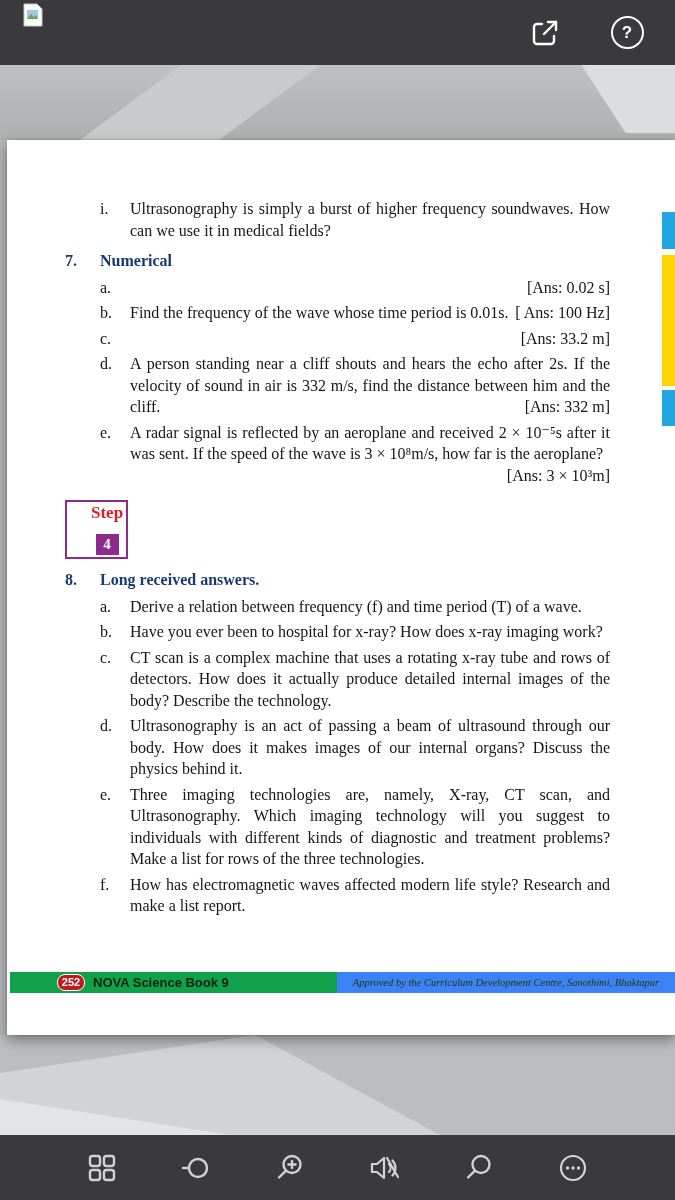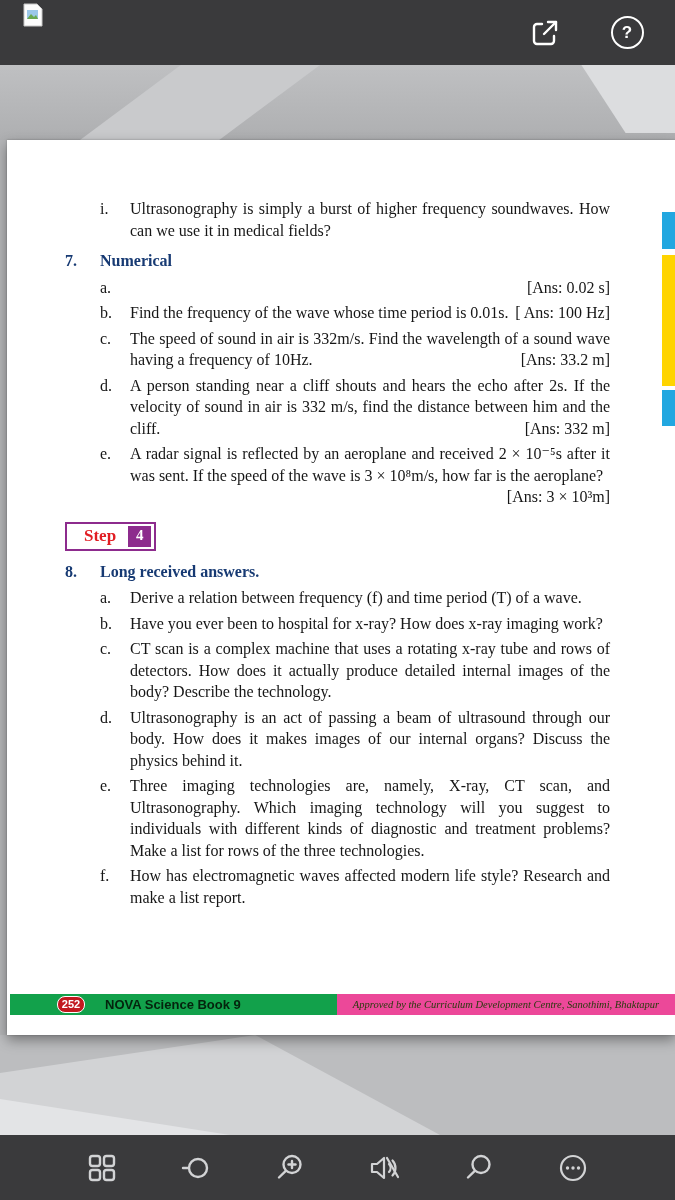"The speed of sound in" span { html: <span>The speed of sound in air is 332m/s. Find the wavelength of a sound wave having a frequency of 10Hz.</span> -> none }
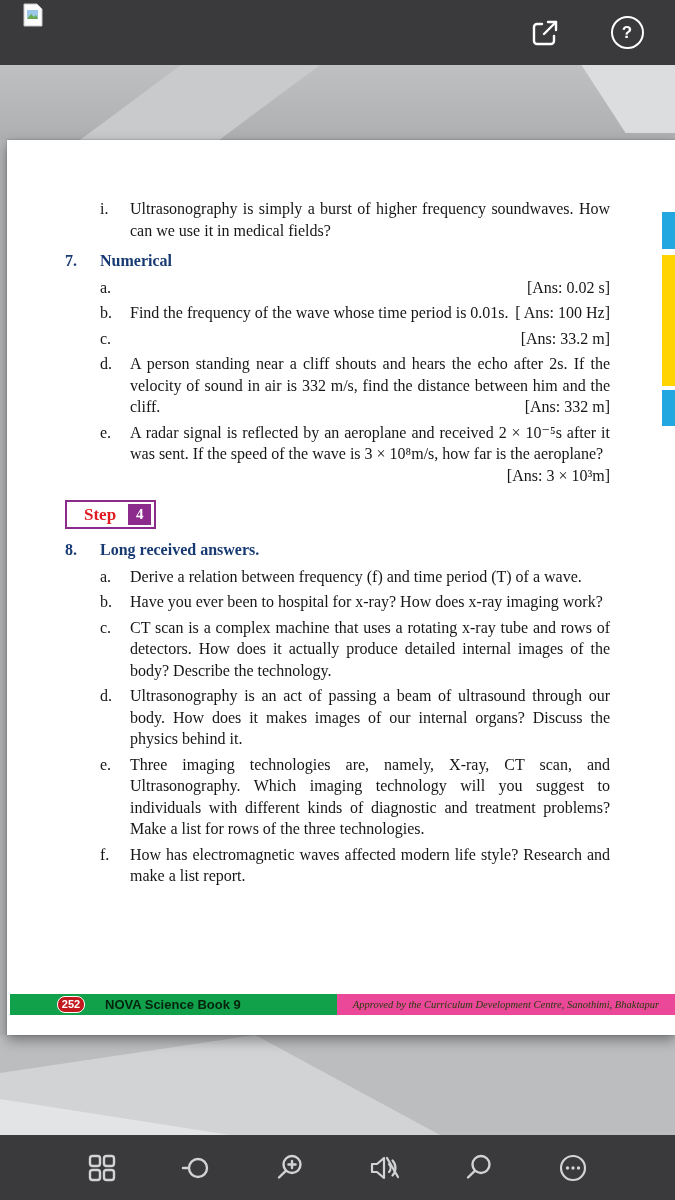"Step" .step-badge { flex-direction: none -> column; padding: 2px 3px 2px 17px -> 2px 3px 2px 24px }
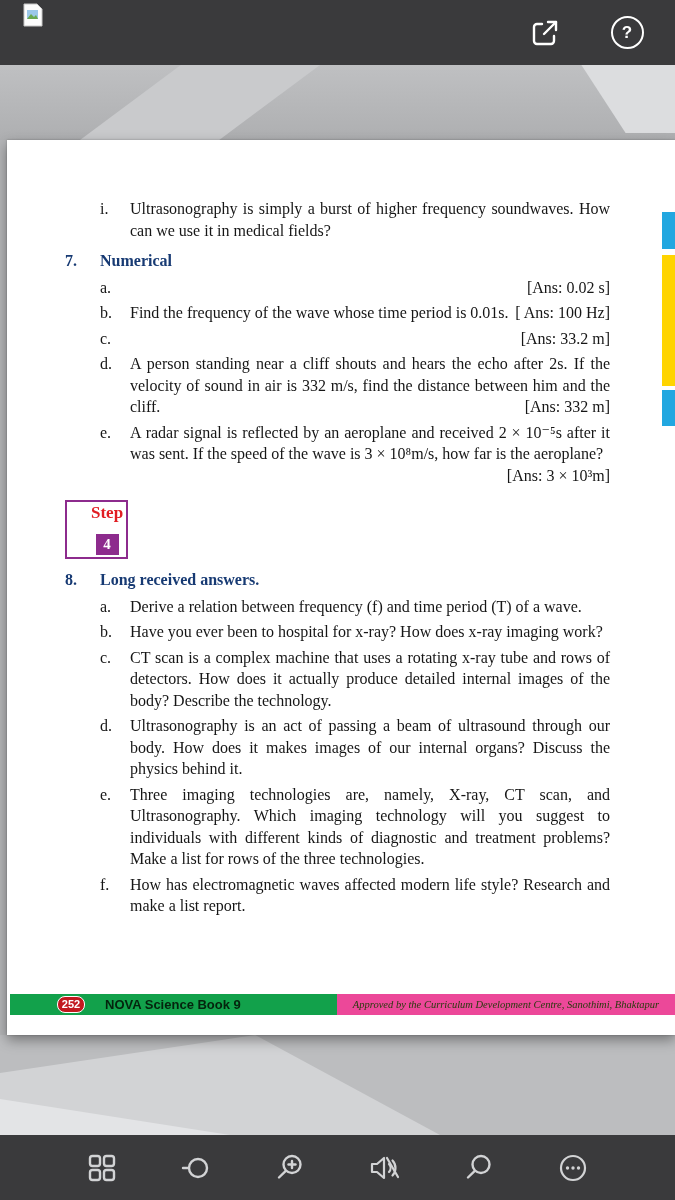"252" .page-footer { top: 854px -> 832px }
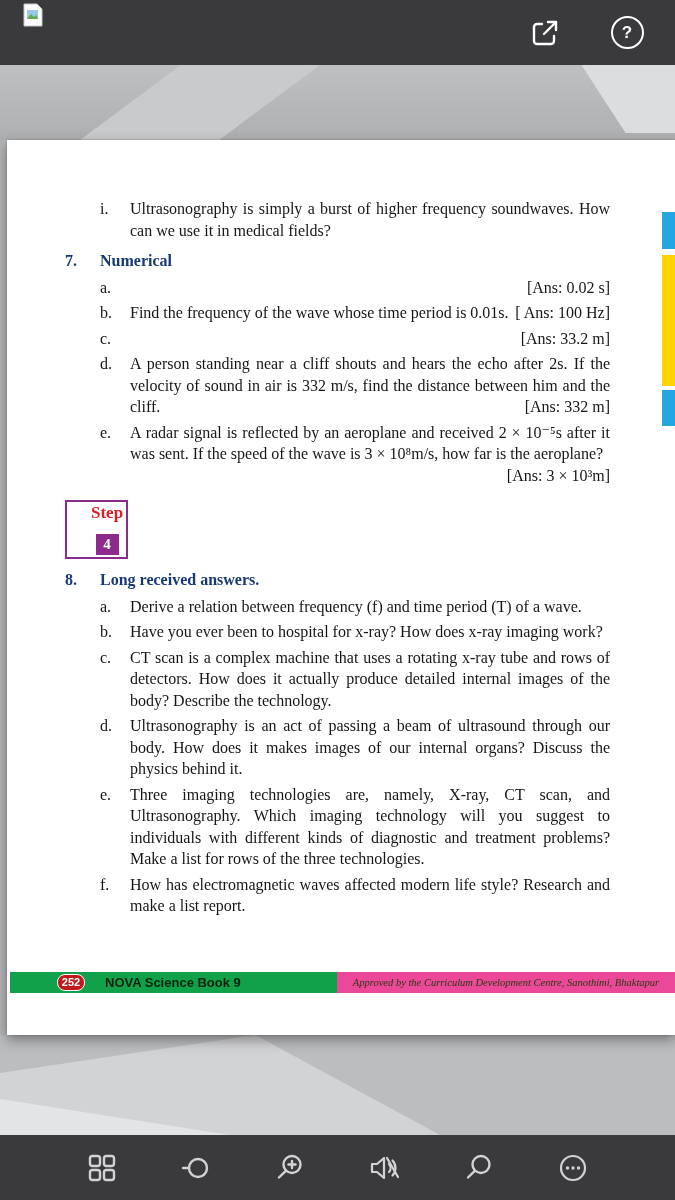"NOVA Science Book 9" .book-title { margin-left: 20px -> 8px }
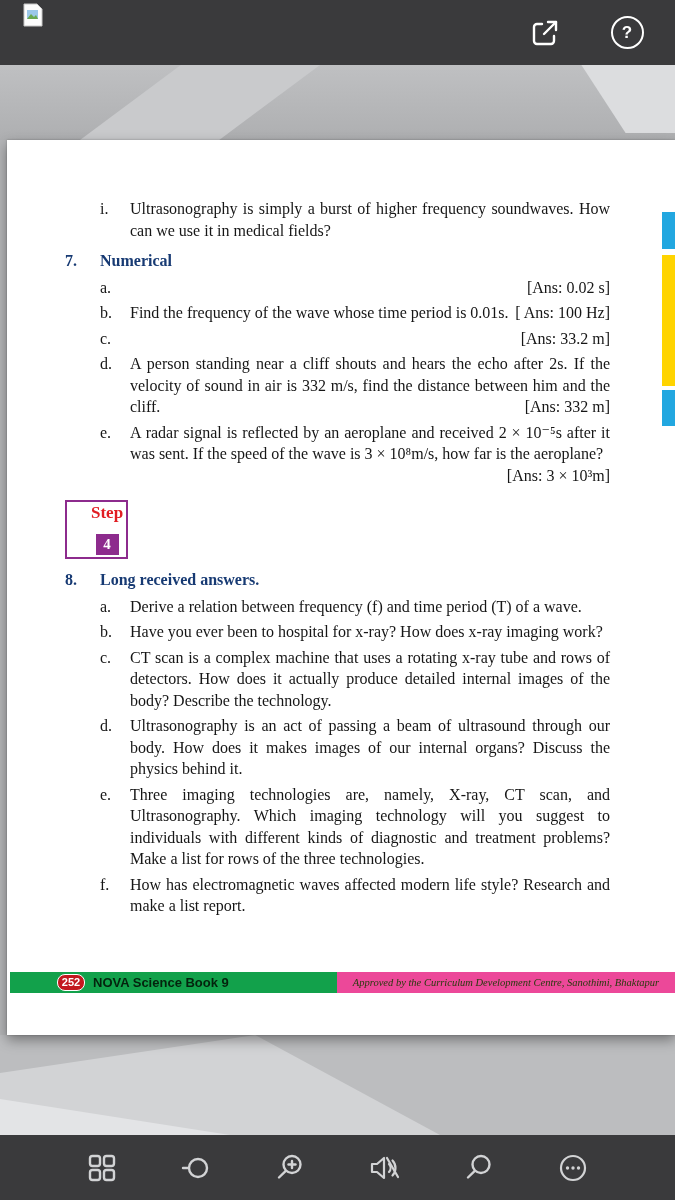"Approved by the Curriculum Development" .footer-light { background: #ec4899 -> #3b82f6 }
